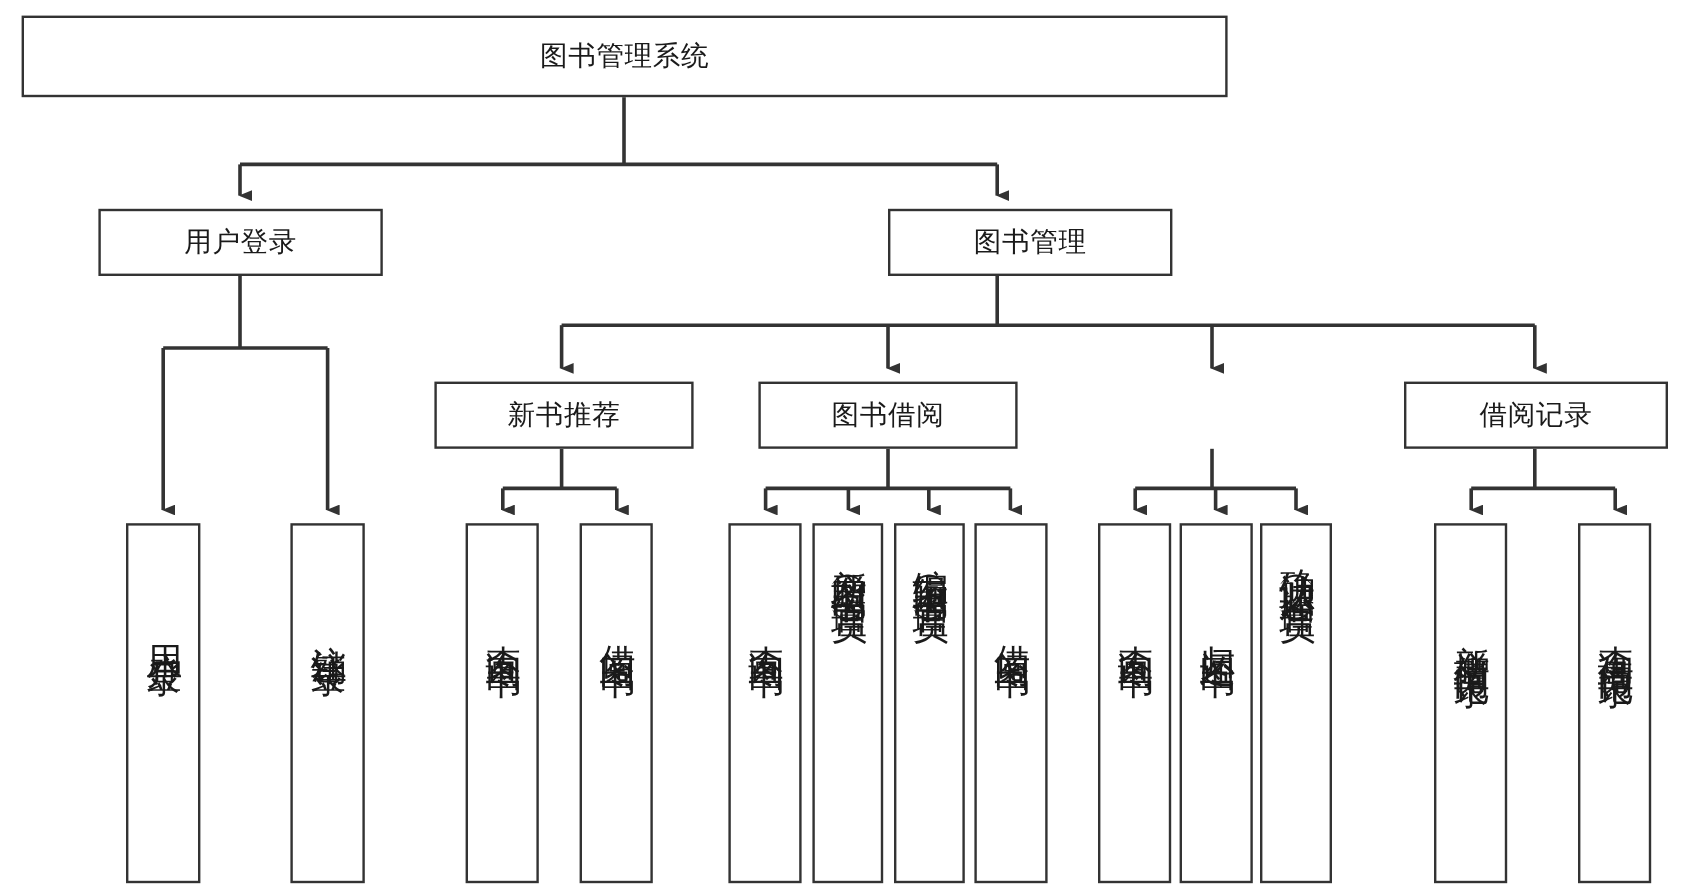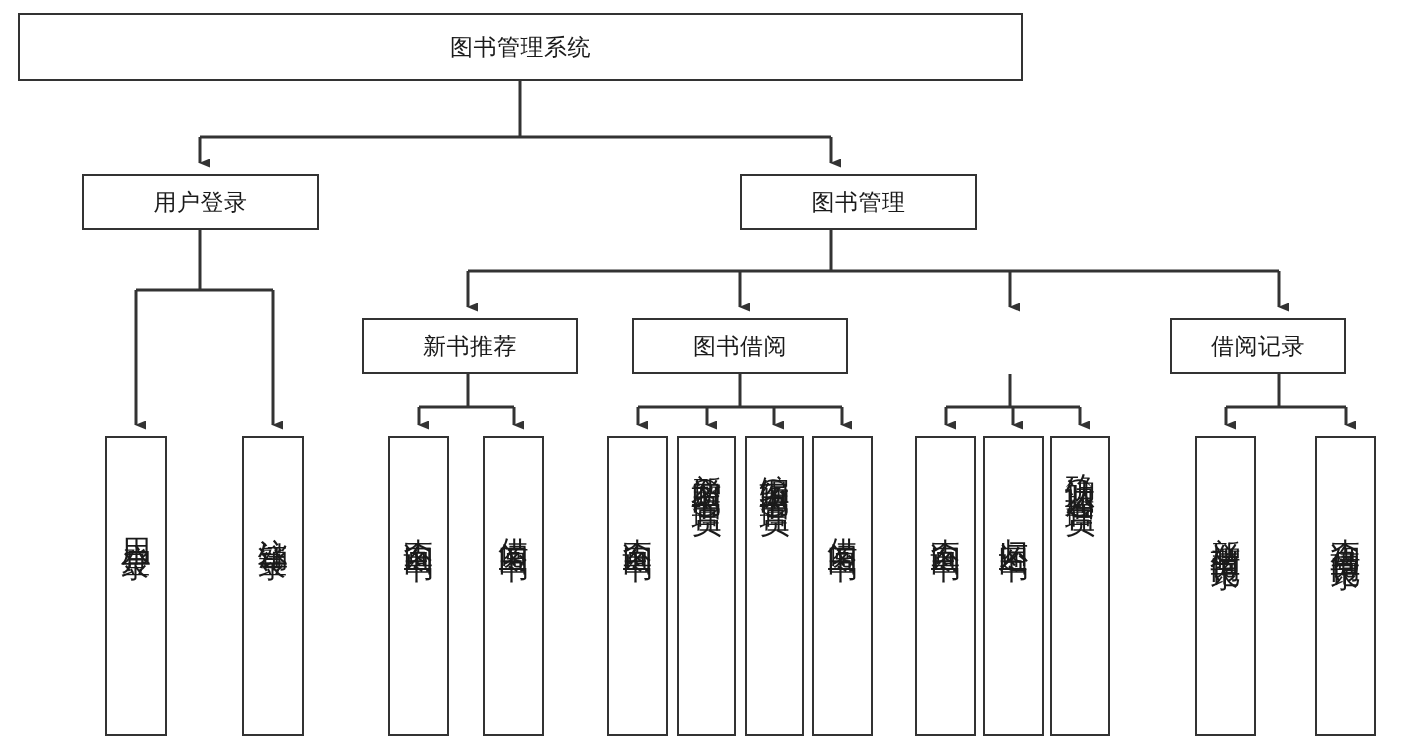"借阅记录" div.node { width: 176px -> 220px }
